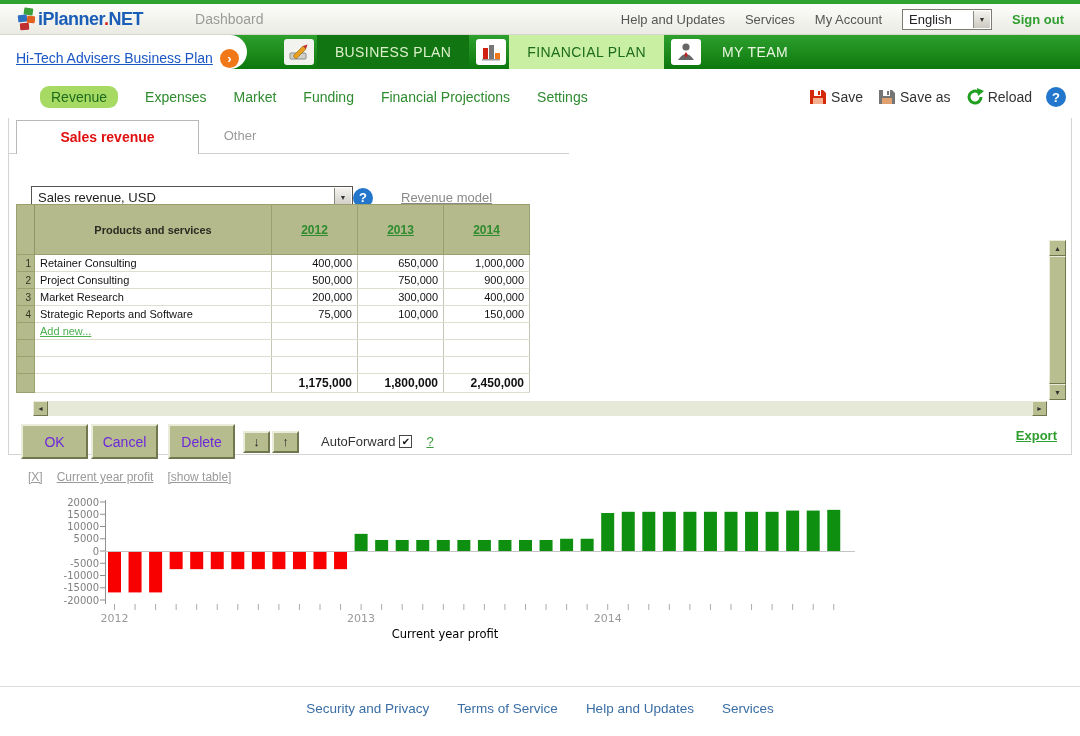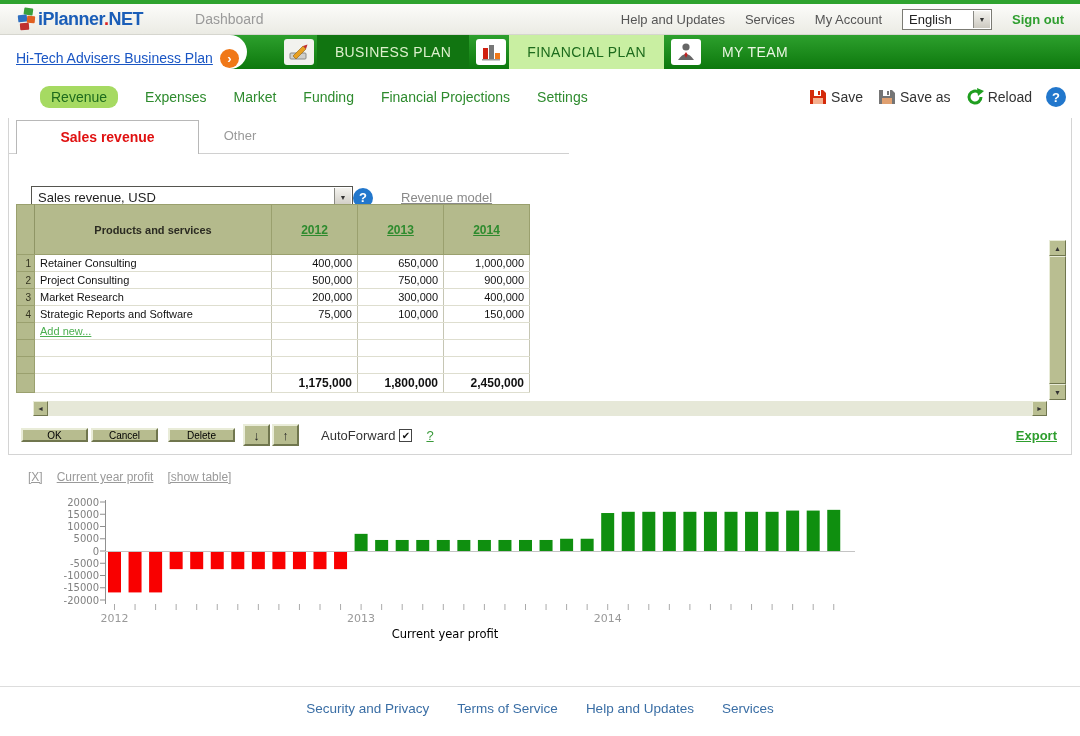"OK" .olive-btn { color: #000000 -> #6d28d9; font-size: 10px -> 14px; height: 14px -> 35px }
